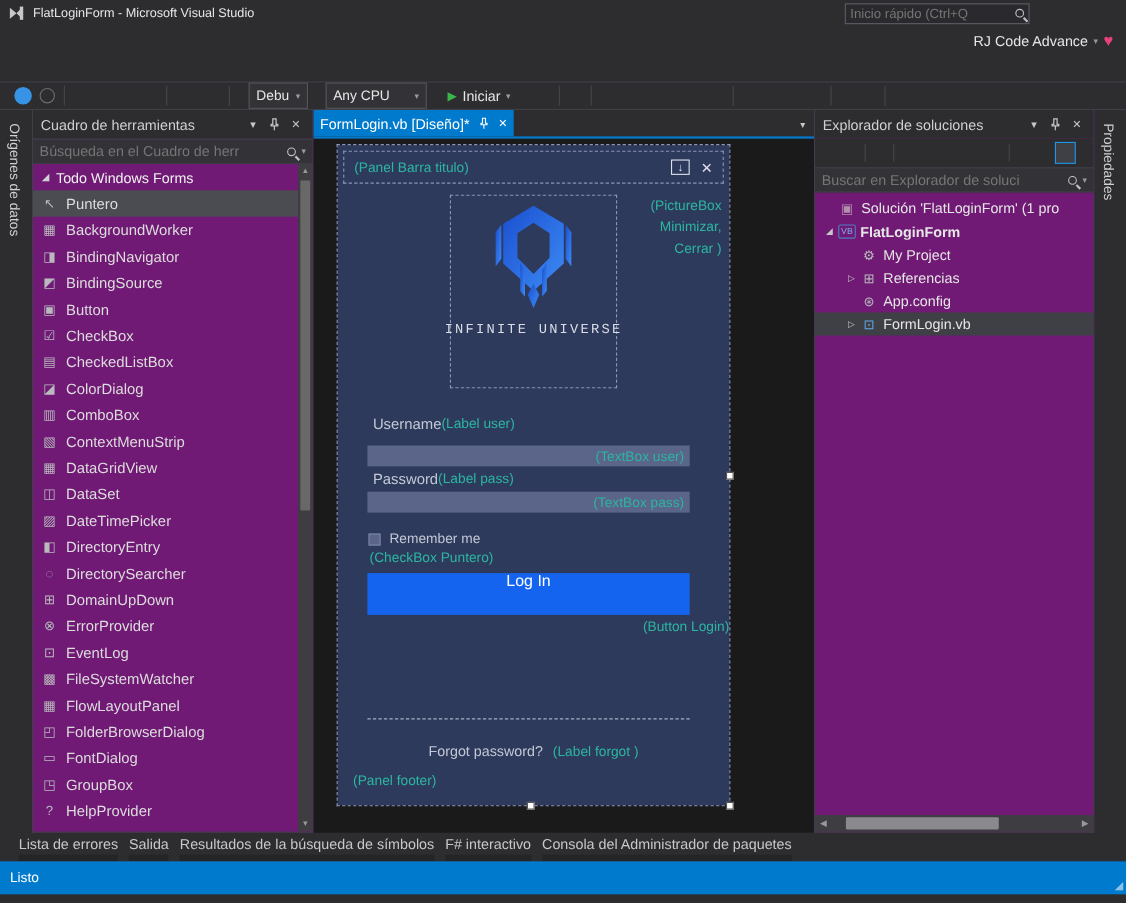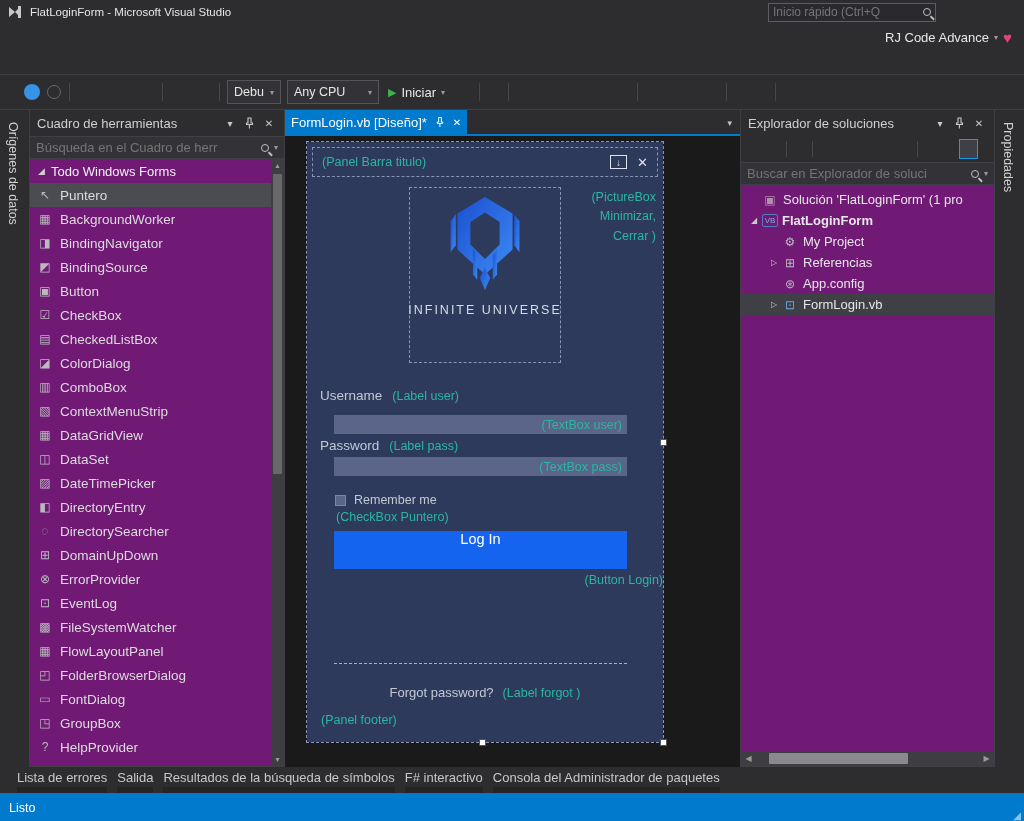"Debu" .toolbar { gap: 0 -> 10px; height: 36px -> 26px; padding: 0 21px -> 0 10px }
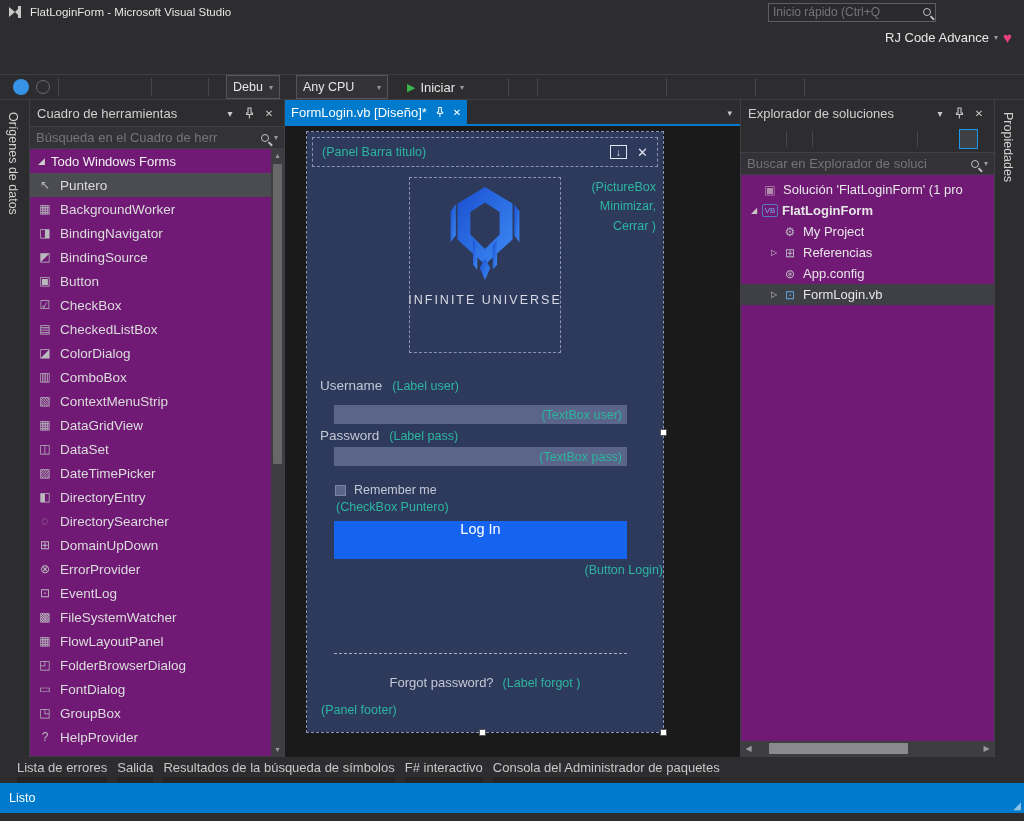"INFINITE UNIVERSE" .logo-text { font-family: Liberation Sans, sans-serif -> Liberation Mono, monospace }
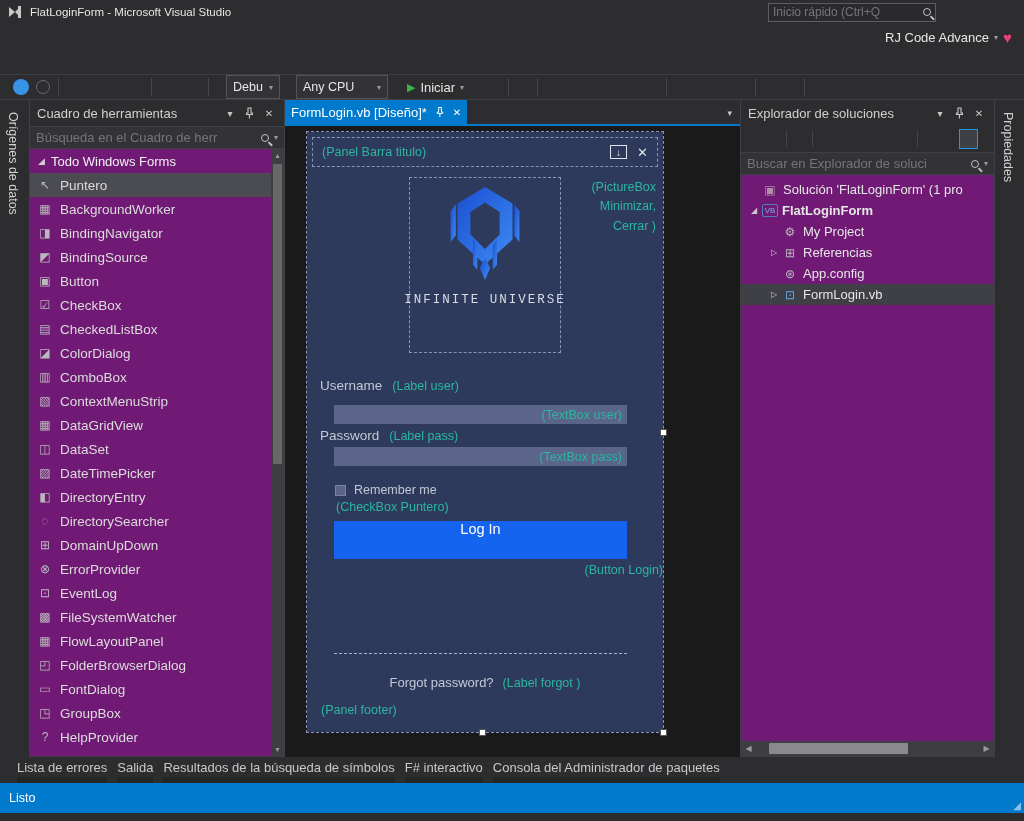"Username" .lbl-row { align-items: center -> flex-start; gap: 10px -> 0; left: 13px -> 32px }
